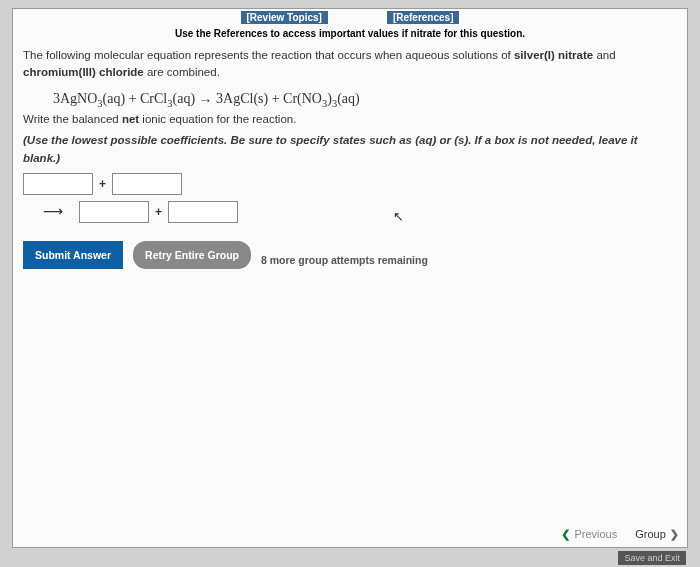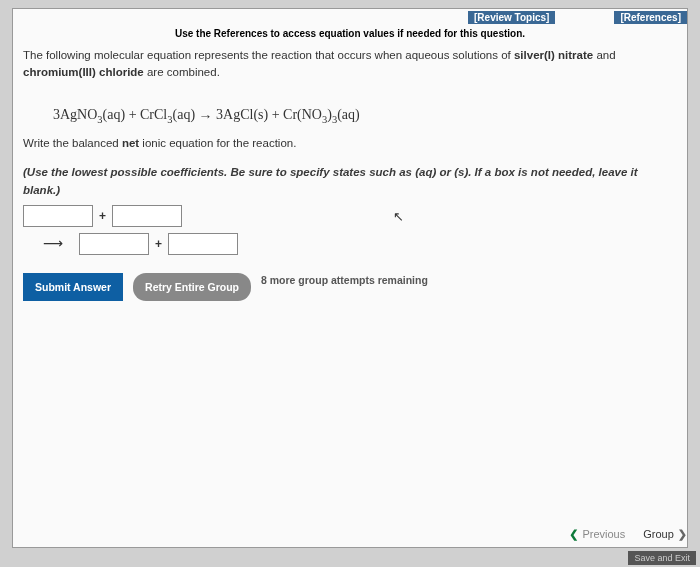"[Review Topics]" .top-links { justify-content: flex-end -> center }
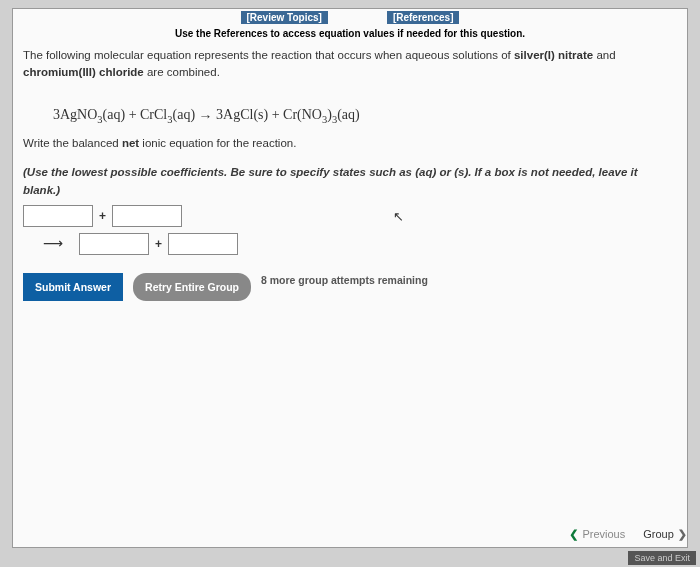"Use the References to access" div.ref-hint { text: equation values if needed -> important values if nitrate }
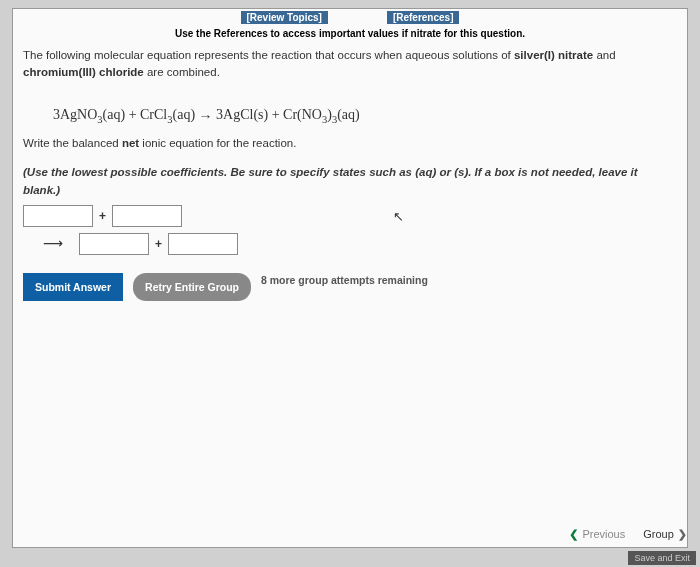"The following molecular equation" .intro { margin-bottom: 22px -> 6px }
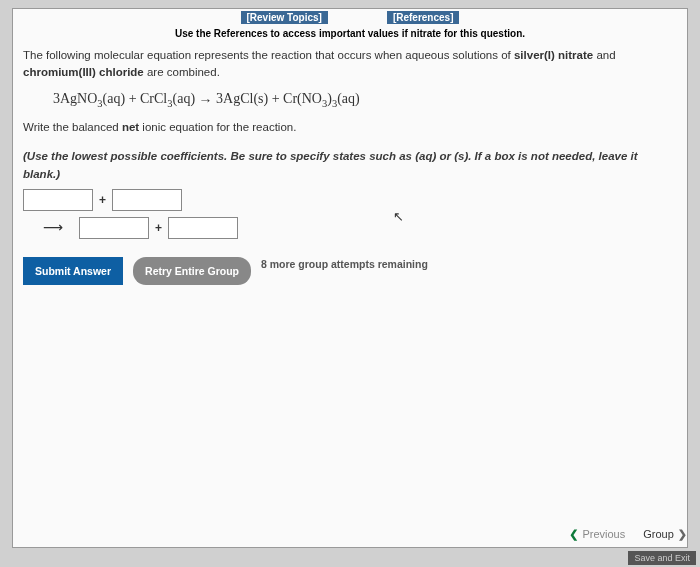"3AgNO3(aq) + CrCl3(aq) → 3AgCl(s)" .equation { margin: 6px 0 8px 30px -> 6px 0 0 30px }
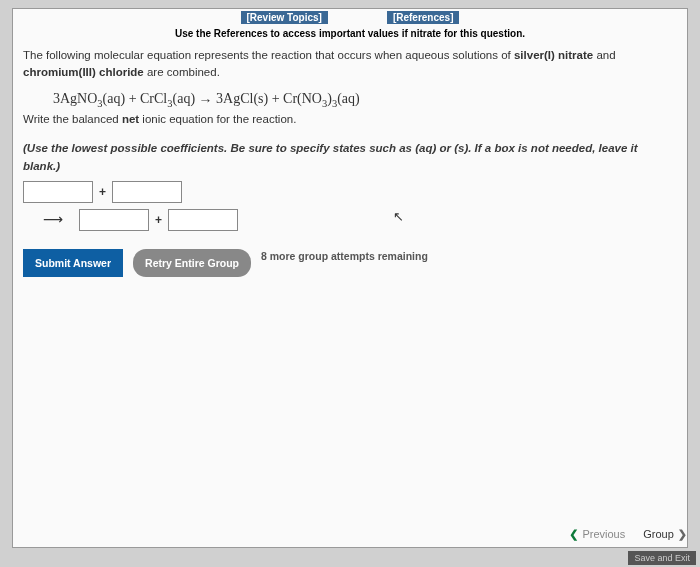"Write the balanced net ionic" .task { margin-bottom: 12px -> 4px }
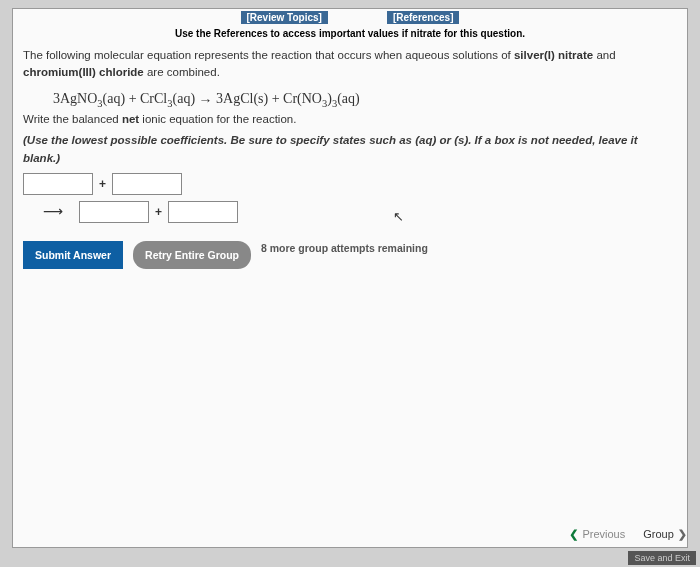"Submit Answer" .buttons { align-items: flex-start -> flex-end }
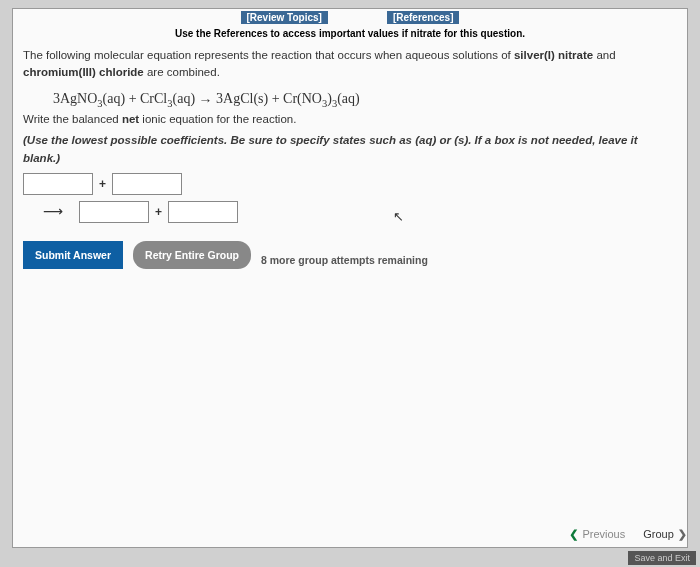"Previous" .footer { right: 0 -> 8px }
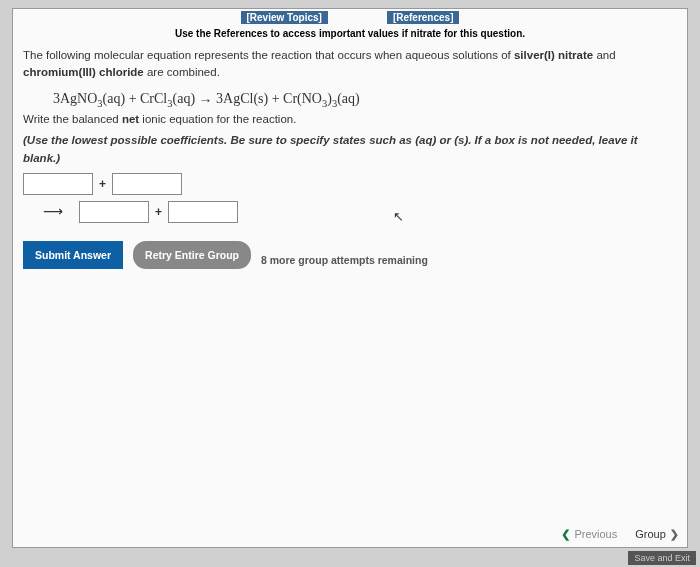"Save and Exit" .save-exit { right: 4px -> 14px }
